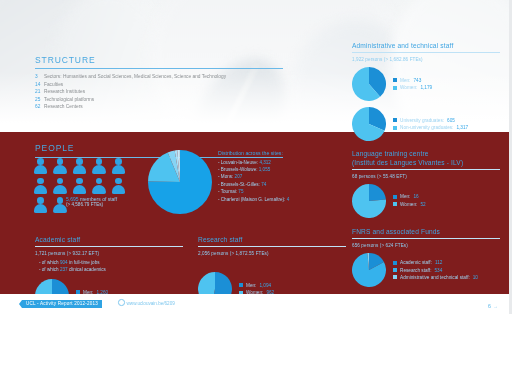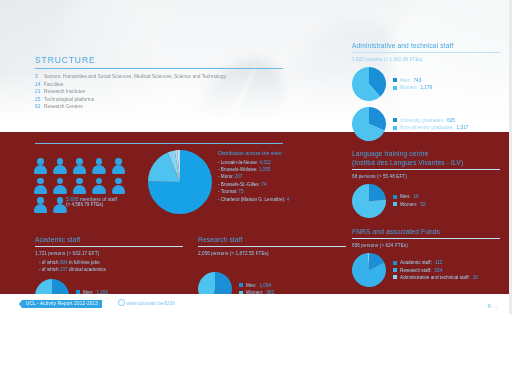"PEOPLE" div.sec-title { html: none -> <div>PEOPLE</div> }
